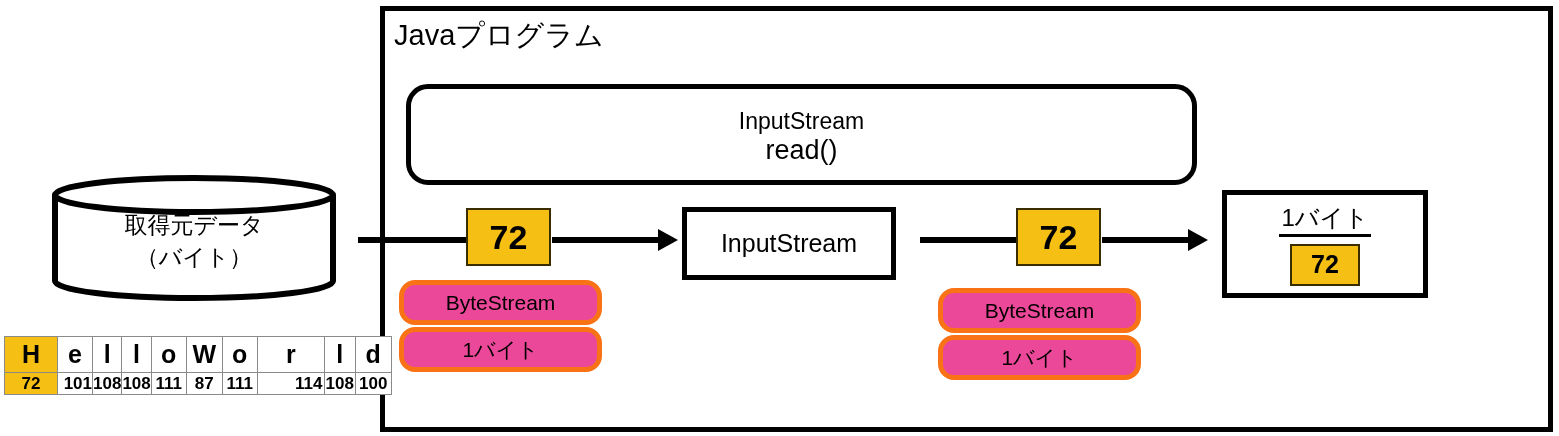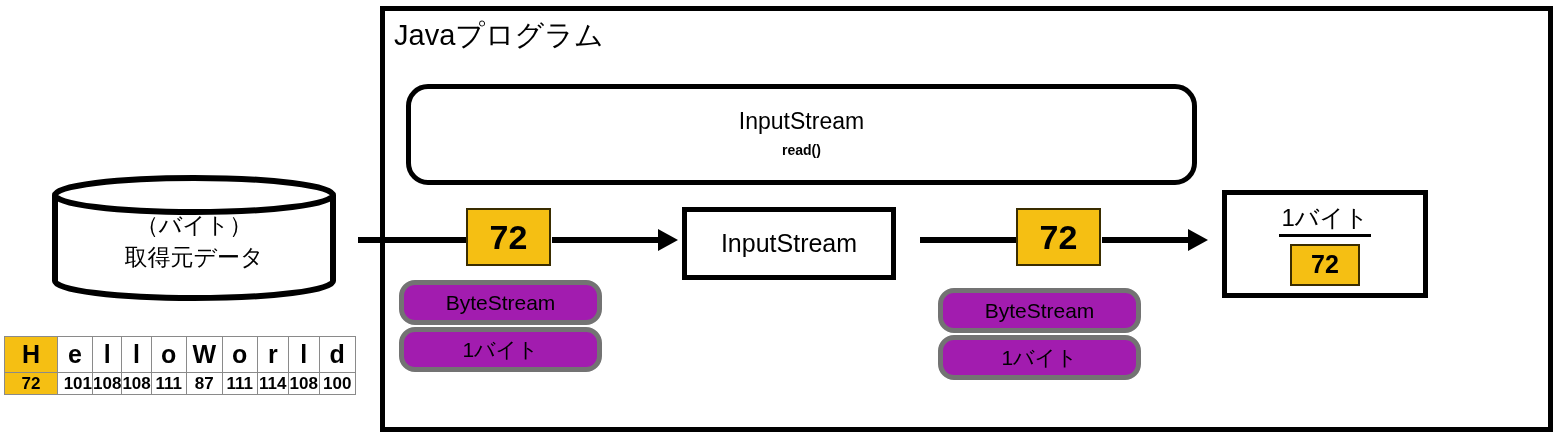"read()" .read-panel .l2 { font-size: 14px -> 27px; font-weight: bold -> normal }
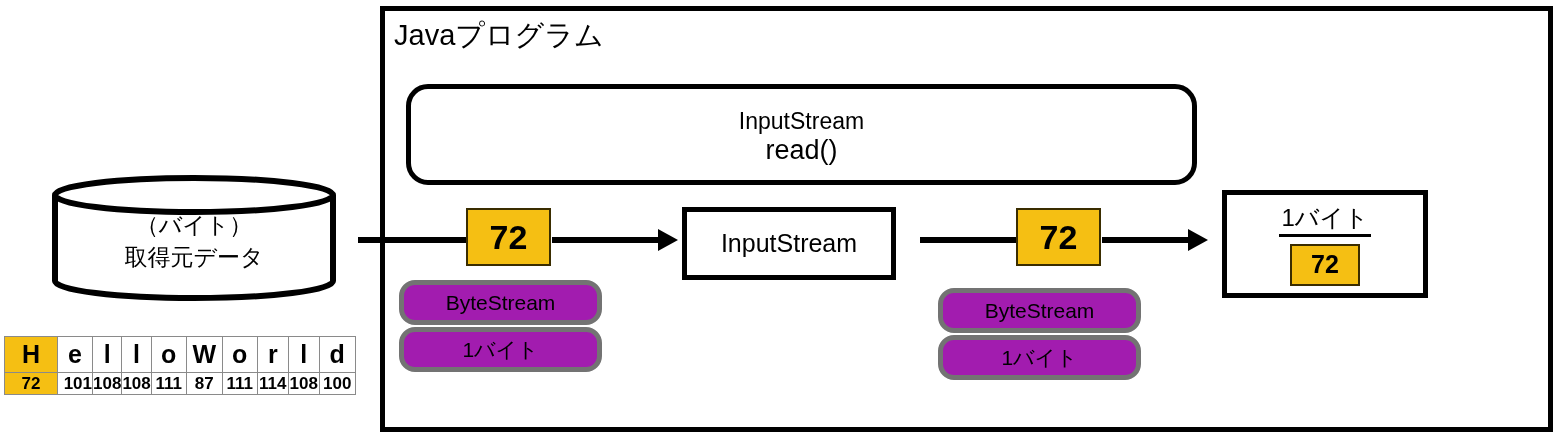"（バイト）" div { order: before "取得元データ" -> after "取得元データ" }
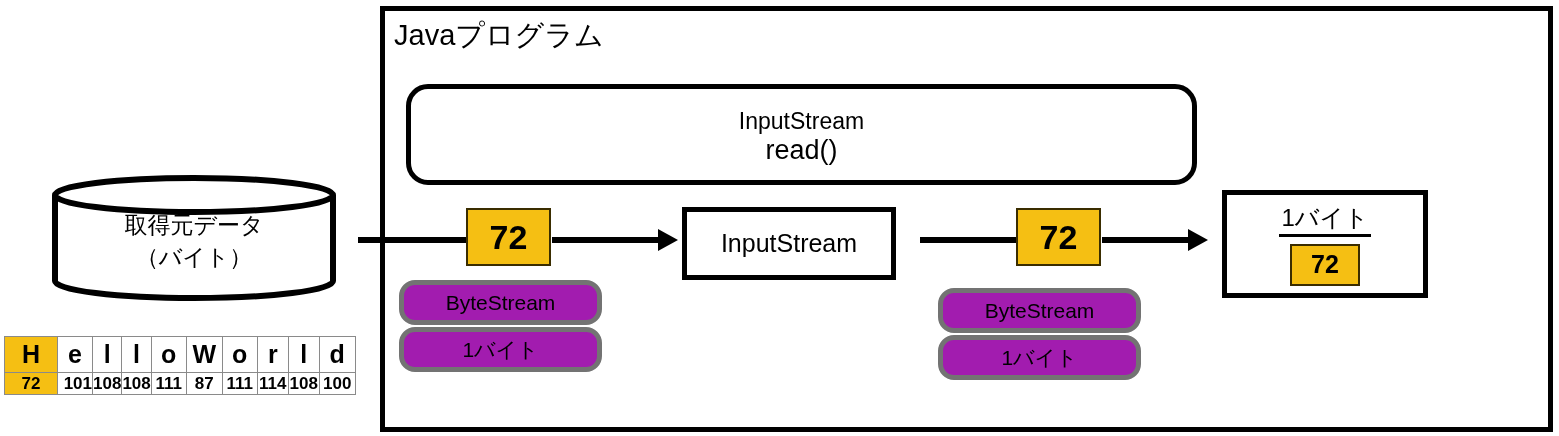"ByteStream" .stack .cell { background: #a21caf -> #ec4899; border: 5px solid #737373 -> 5px solid #f97316 }
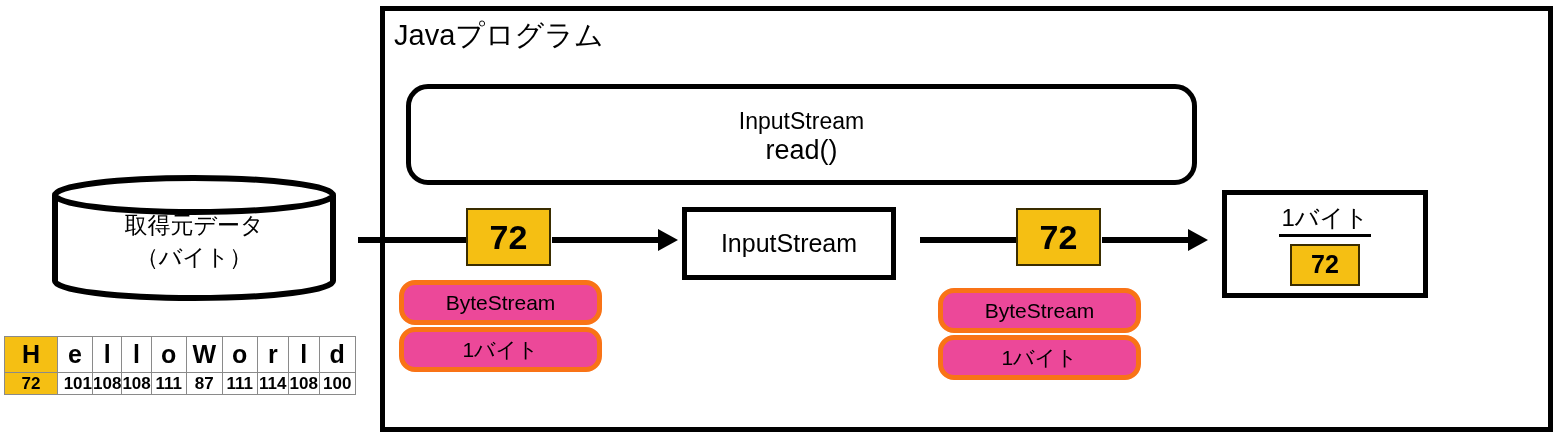"114" td { padding-left: none -> 36px }
